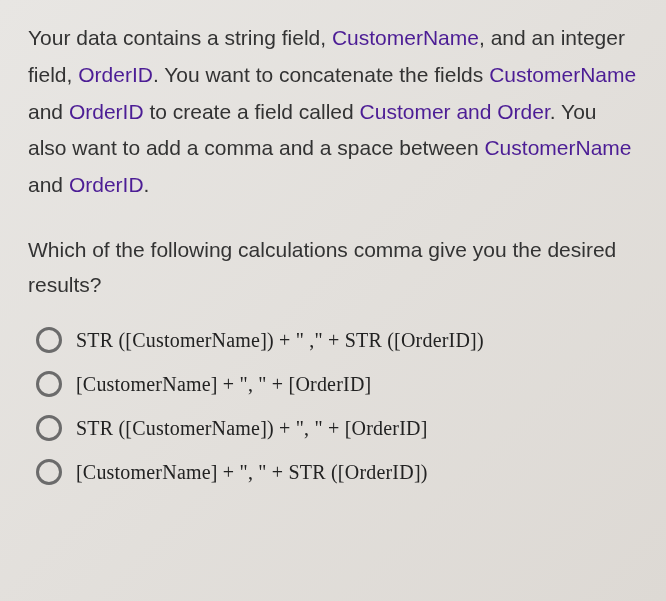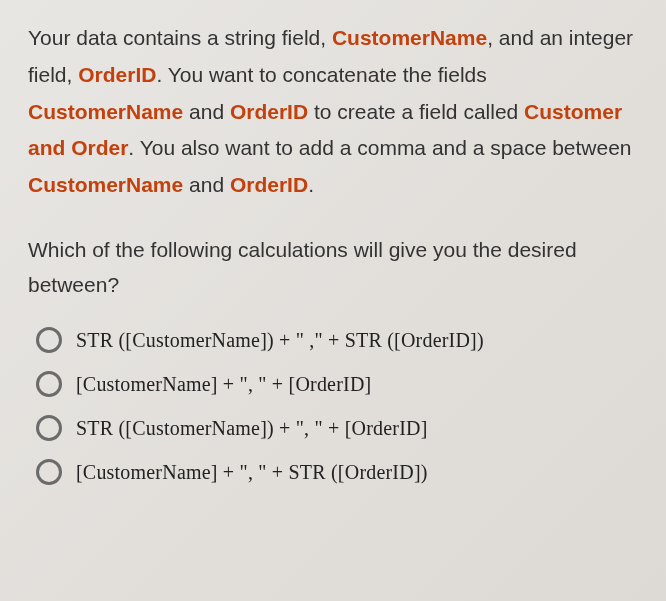"CustomerName" .description .bold { color: #c2410c -> #4c1d95; font-weight: 700 -> 400 }
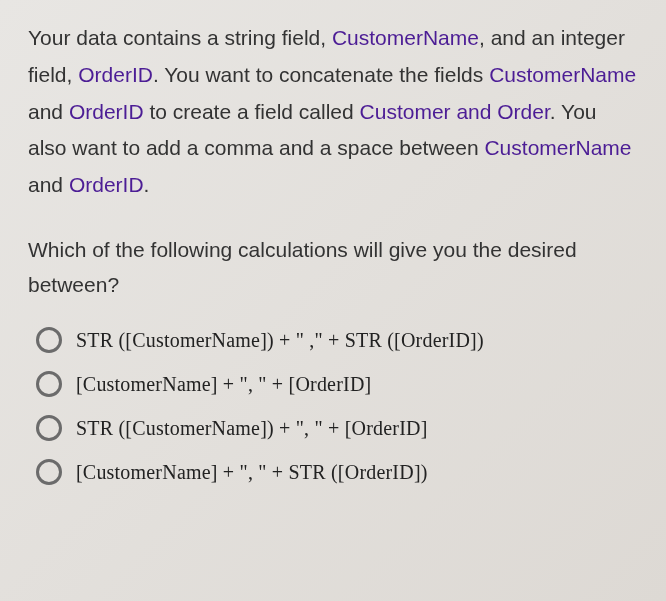"Which of the following calculations" div.question { text: will give you the desired between -> comma give you the desired results }
